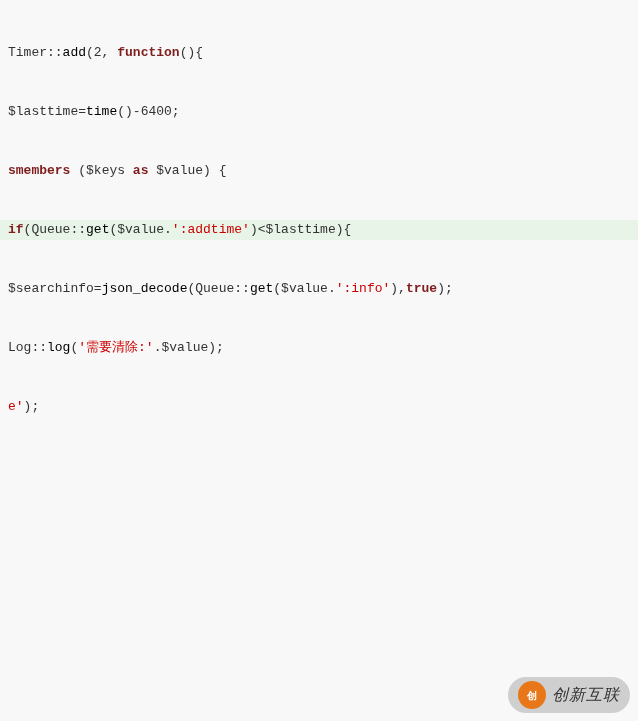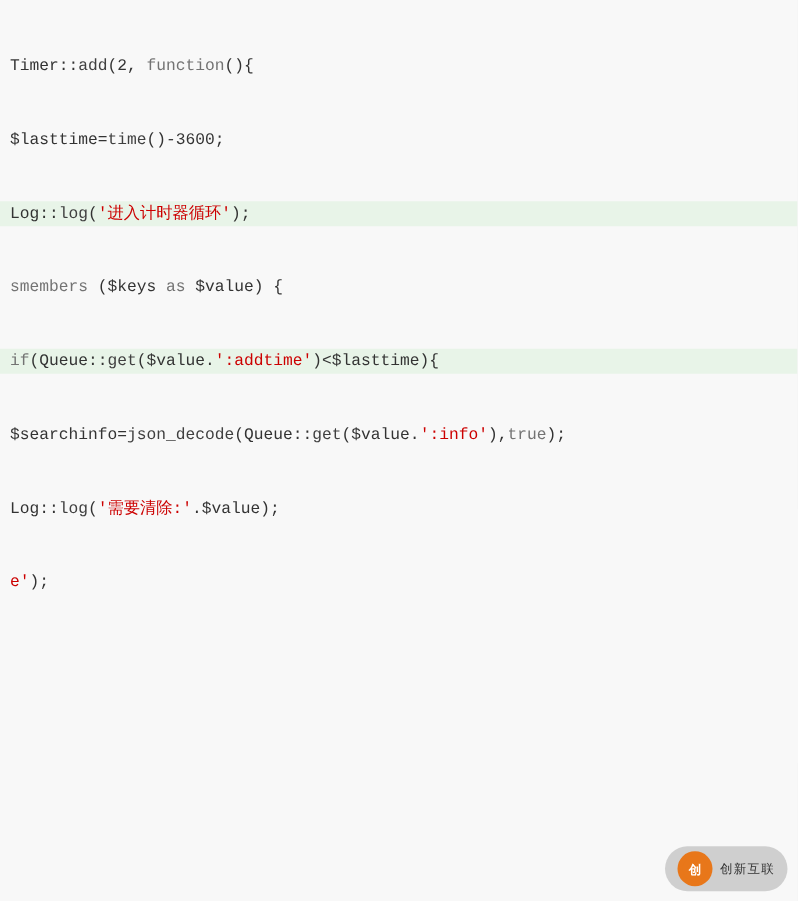"add" .fn { color: #404040 -> #000000 }
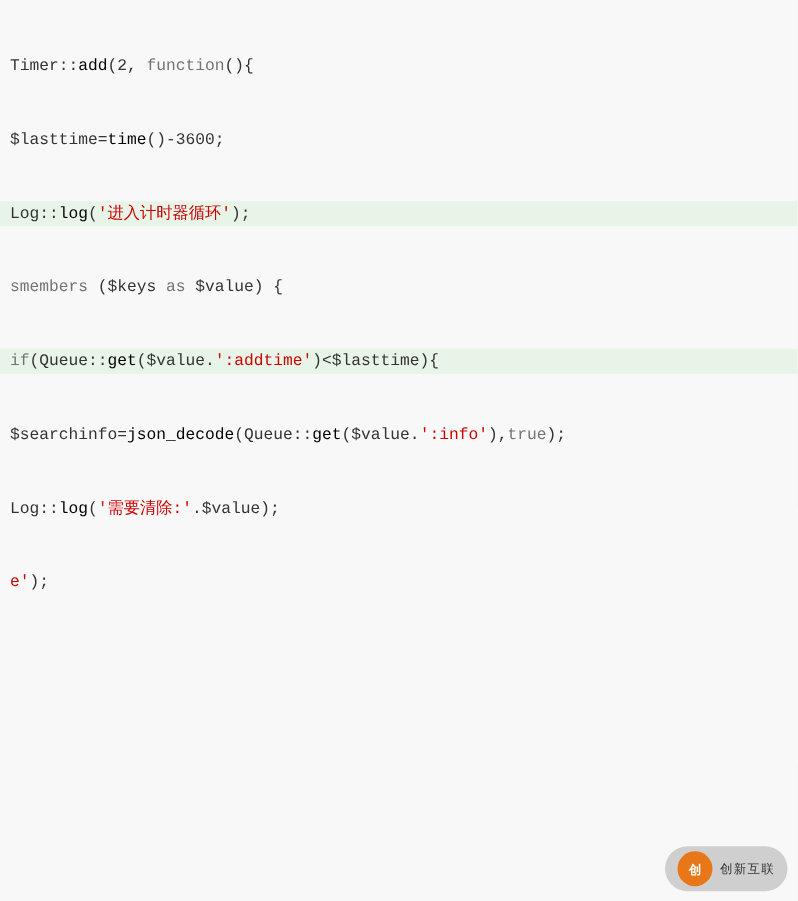"function" .kw { color: #737373 -> #7f1d1d; font-weight: normal -> bold }
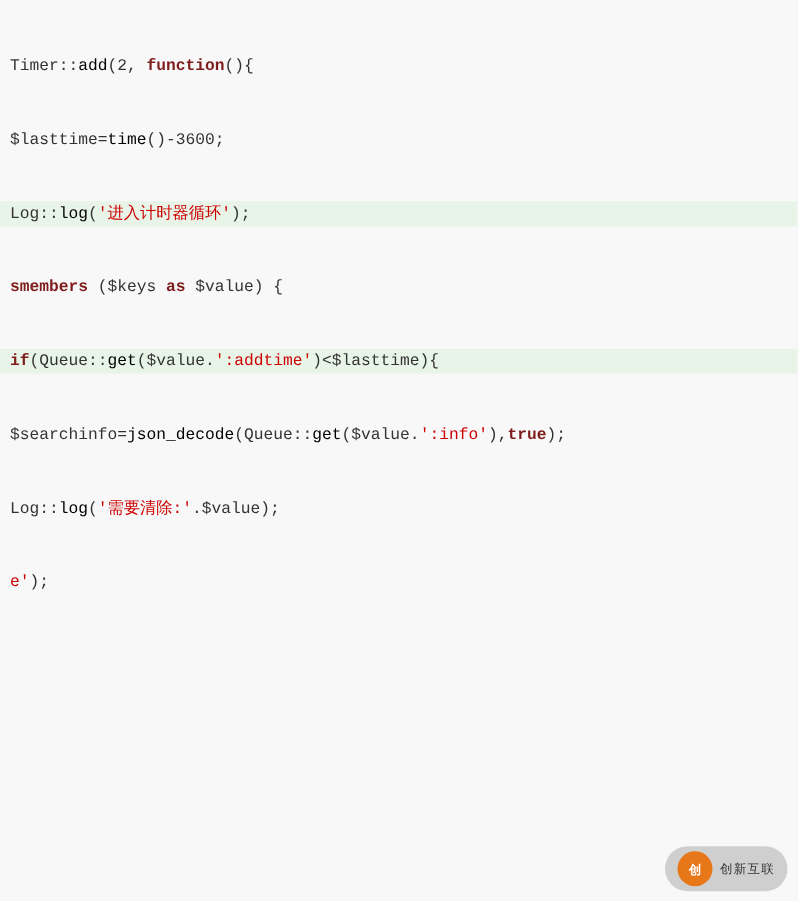"()-3600;" span.plain { text: -3600 -> -6400 }
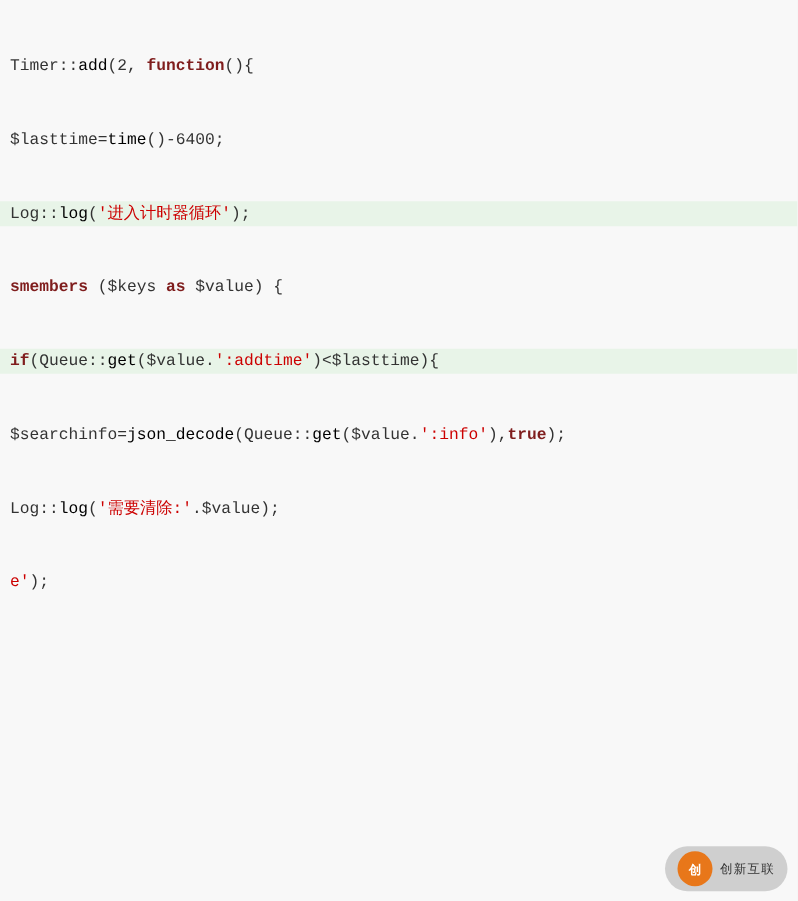"Log::log('进入计时器循环');" span.line { html: <span><span> Log::</span><span>log</span><span>(</span><span>'进入计时器循环'</span><span>);</span></span> -> none }
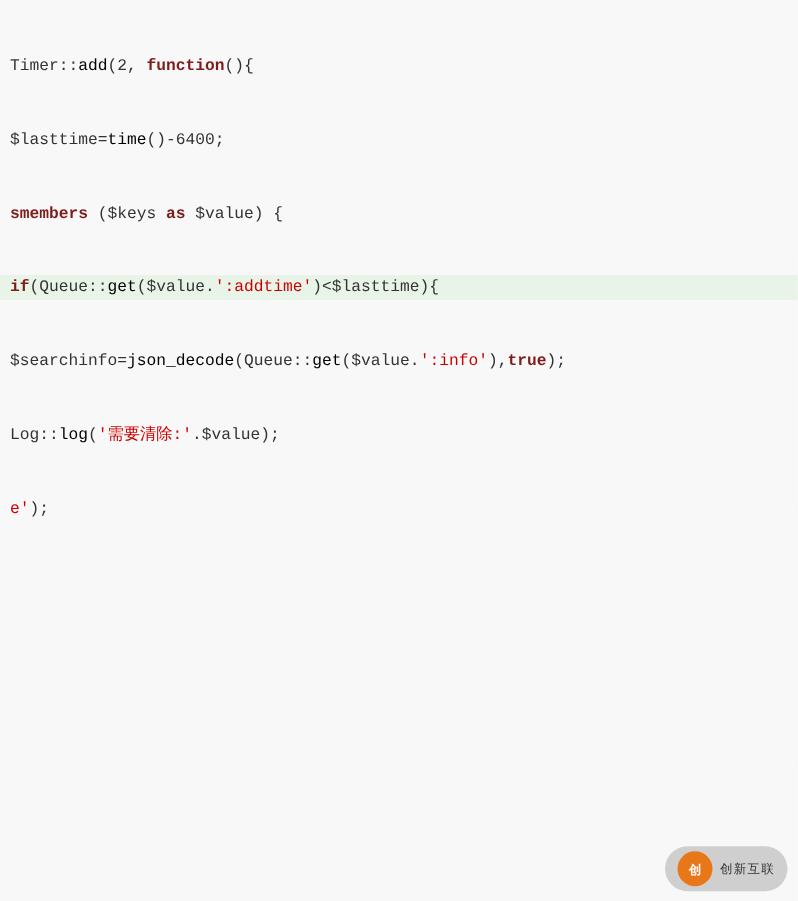"创新互联" .watermark-text { font-size: 10px -> 16px; font-style: none -> italic }
